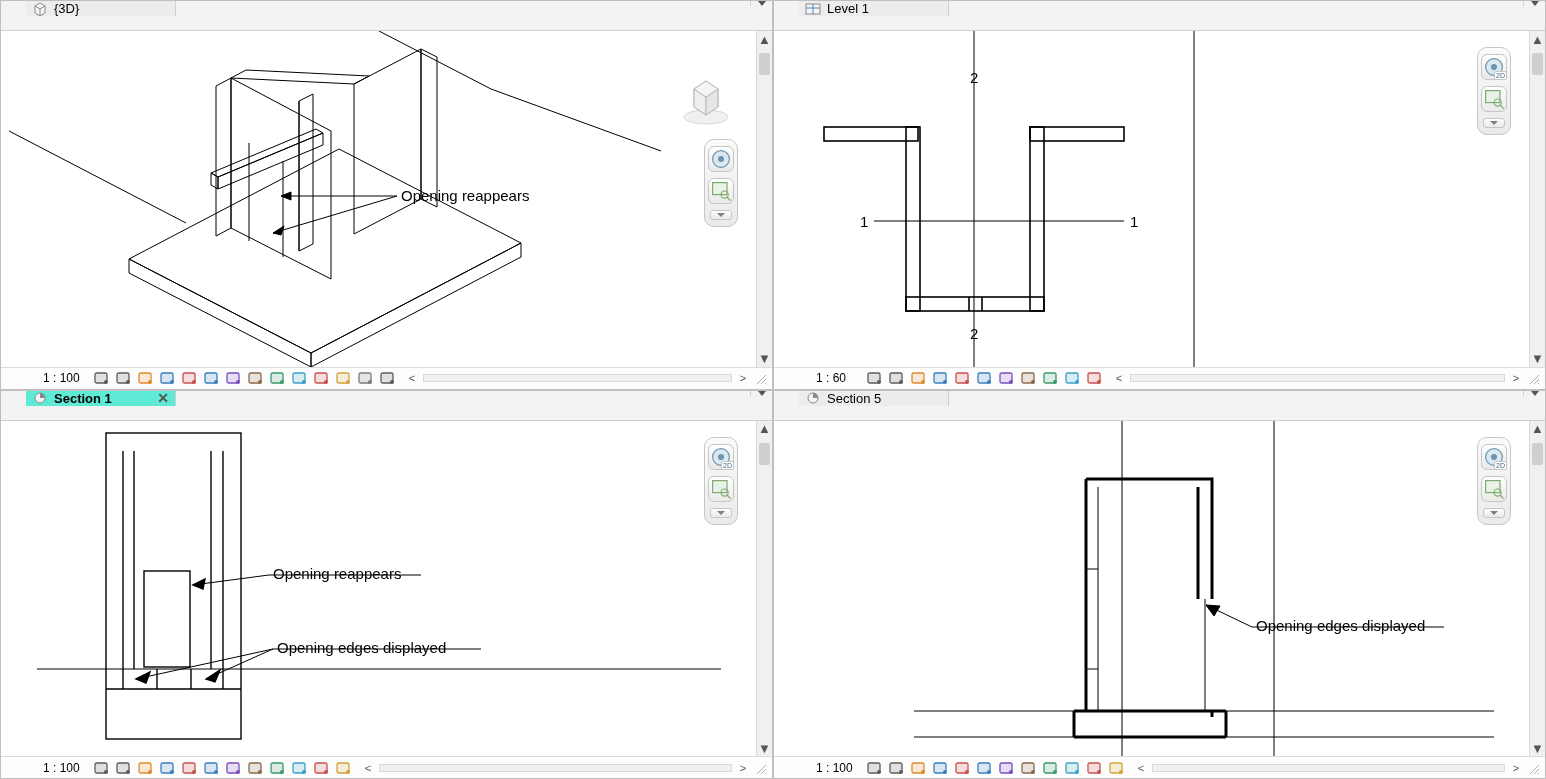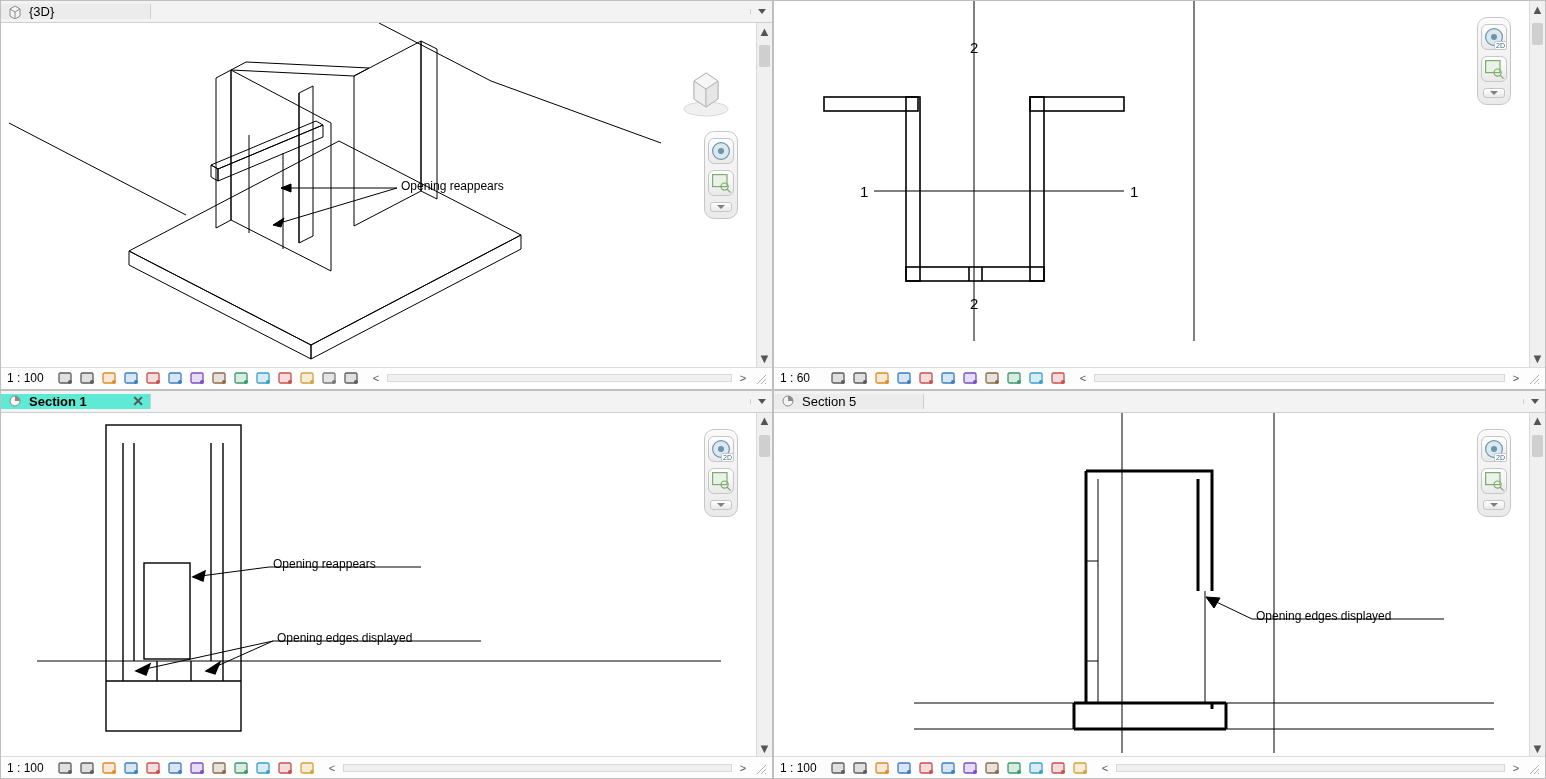"{3D}" .tabrow { align-items: center -> flex-start; height: 22px -> 30px; padding-left: none -> 25px }
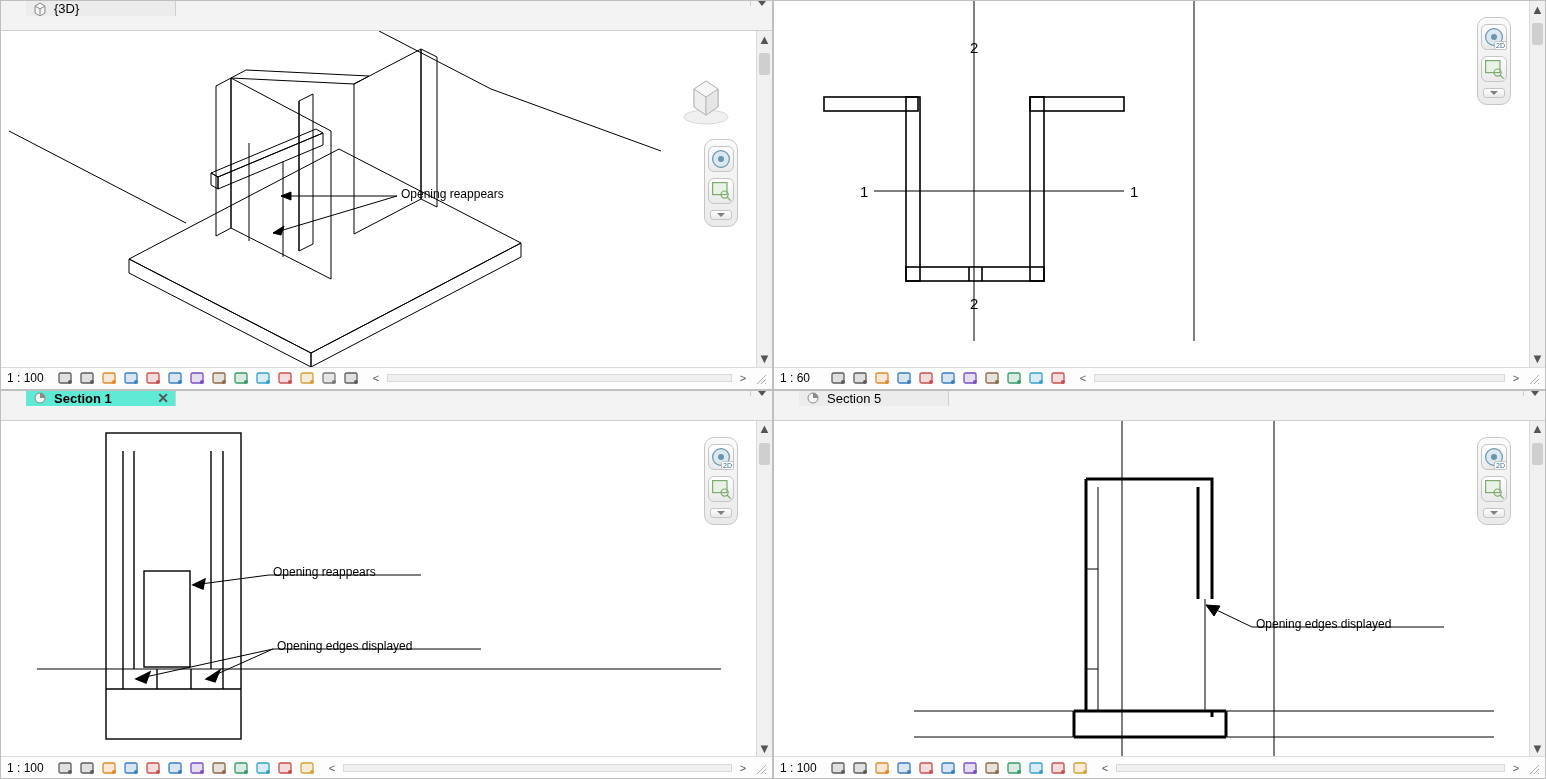"Level 1" div.tabrow { html: none -> <div> <div> <span> <svg> <rect></rect> <line></line> <line></line> </svg> </span> <span>Level 1</span> </div> <div></div> <div></div> </div> }
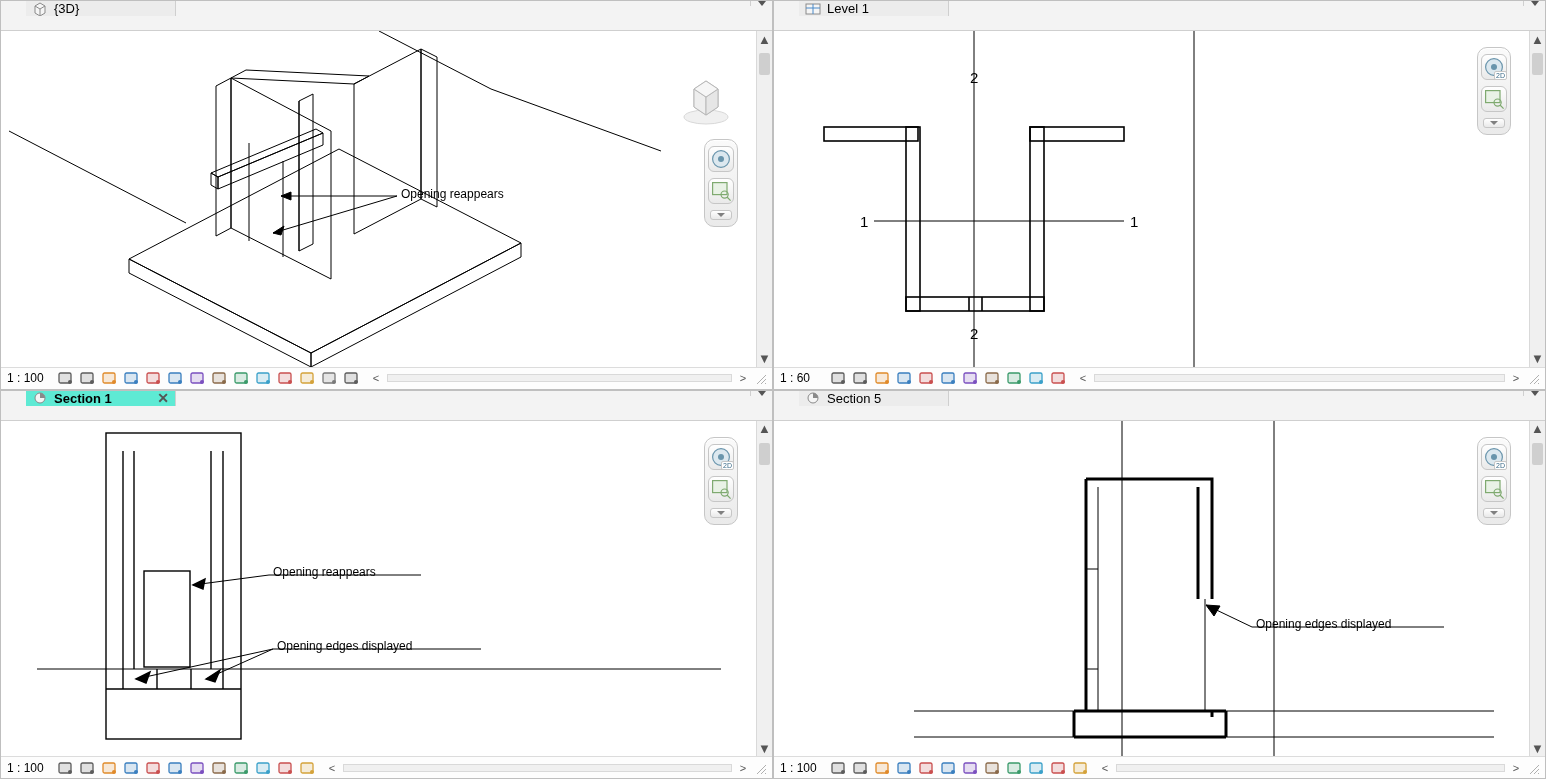"Opening reappears" .ann { font-size: 12px -> 15px }
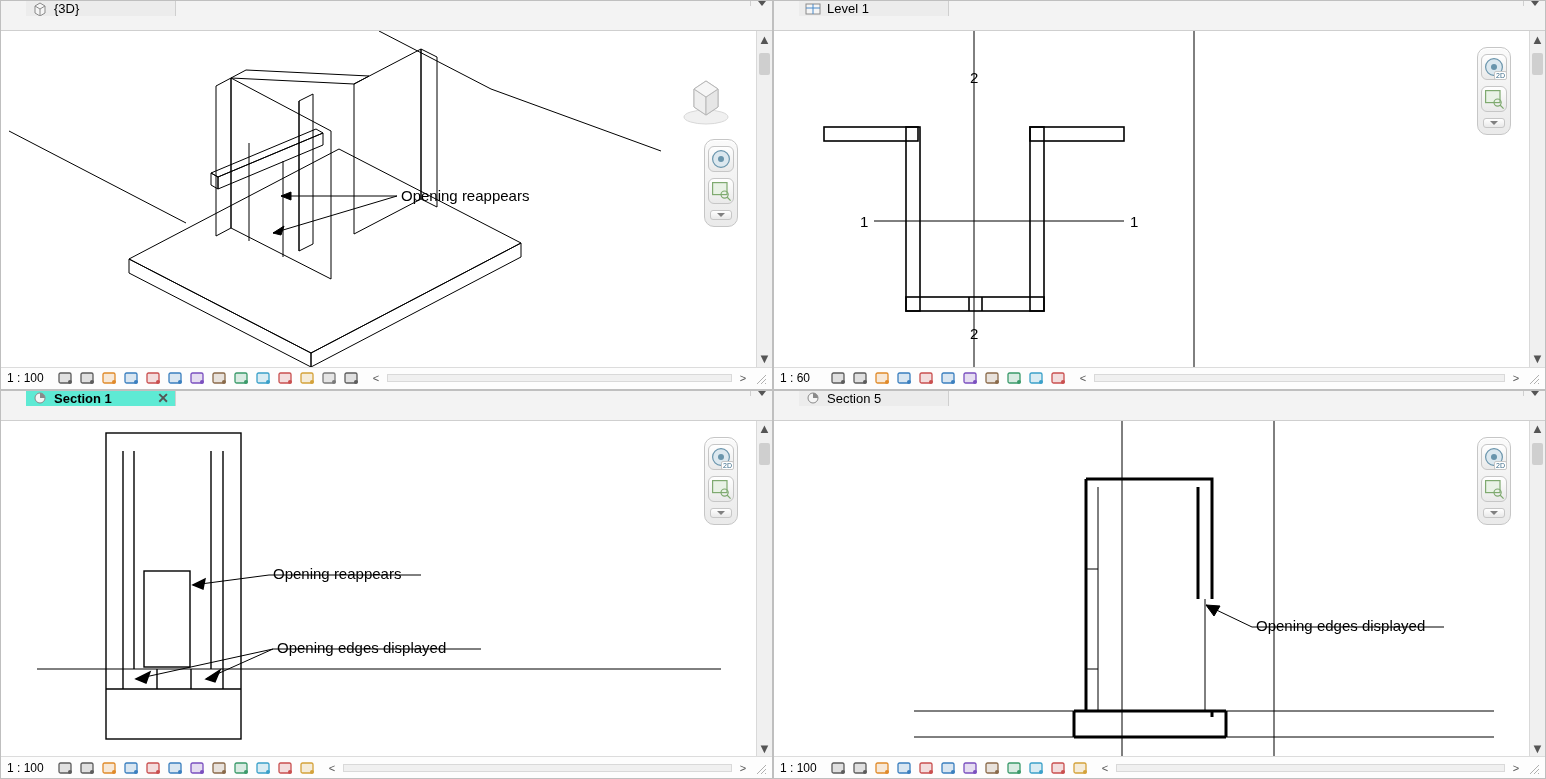"1 : 100" .scale { margin-left: none -> 36px }
